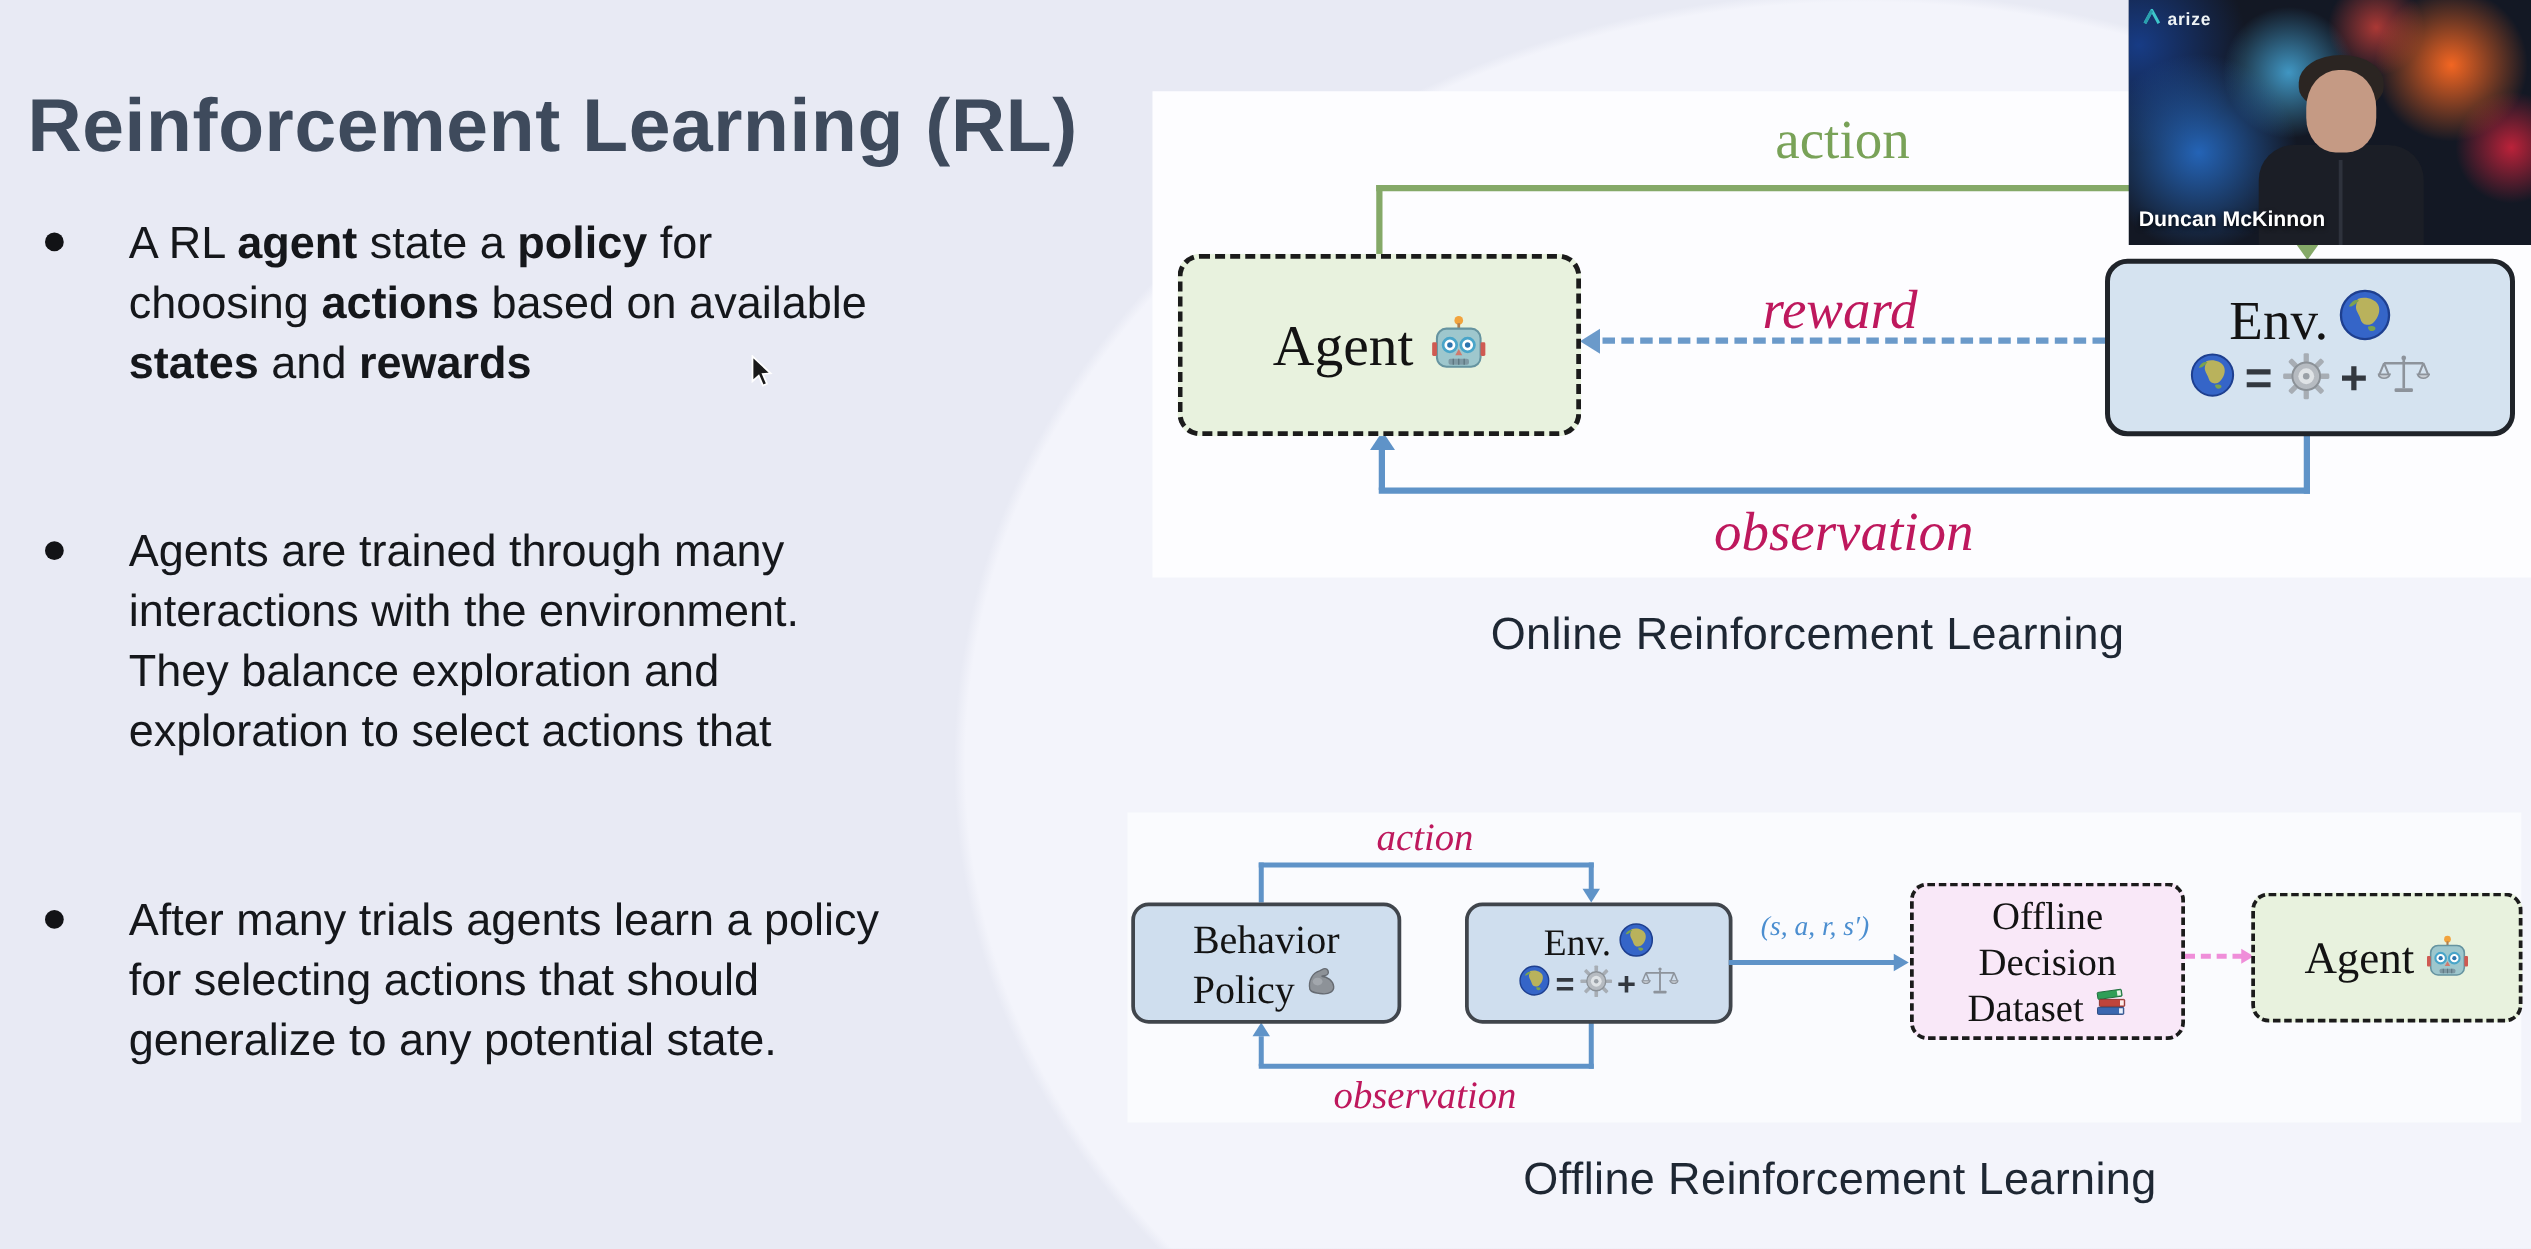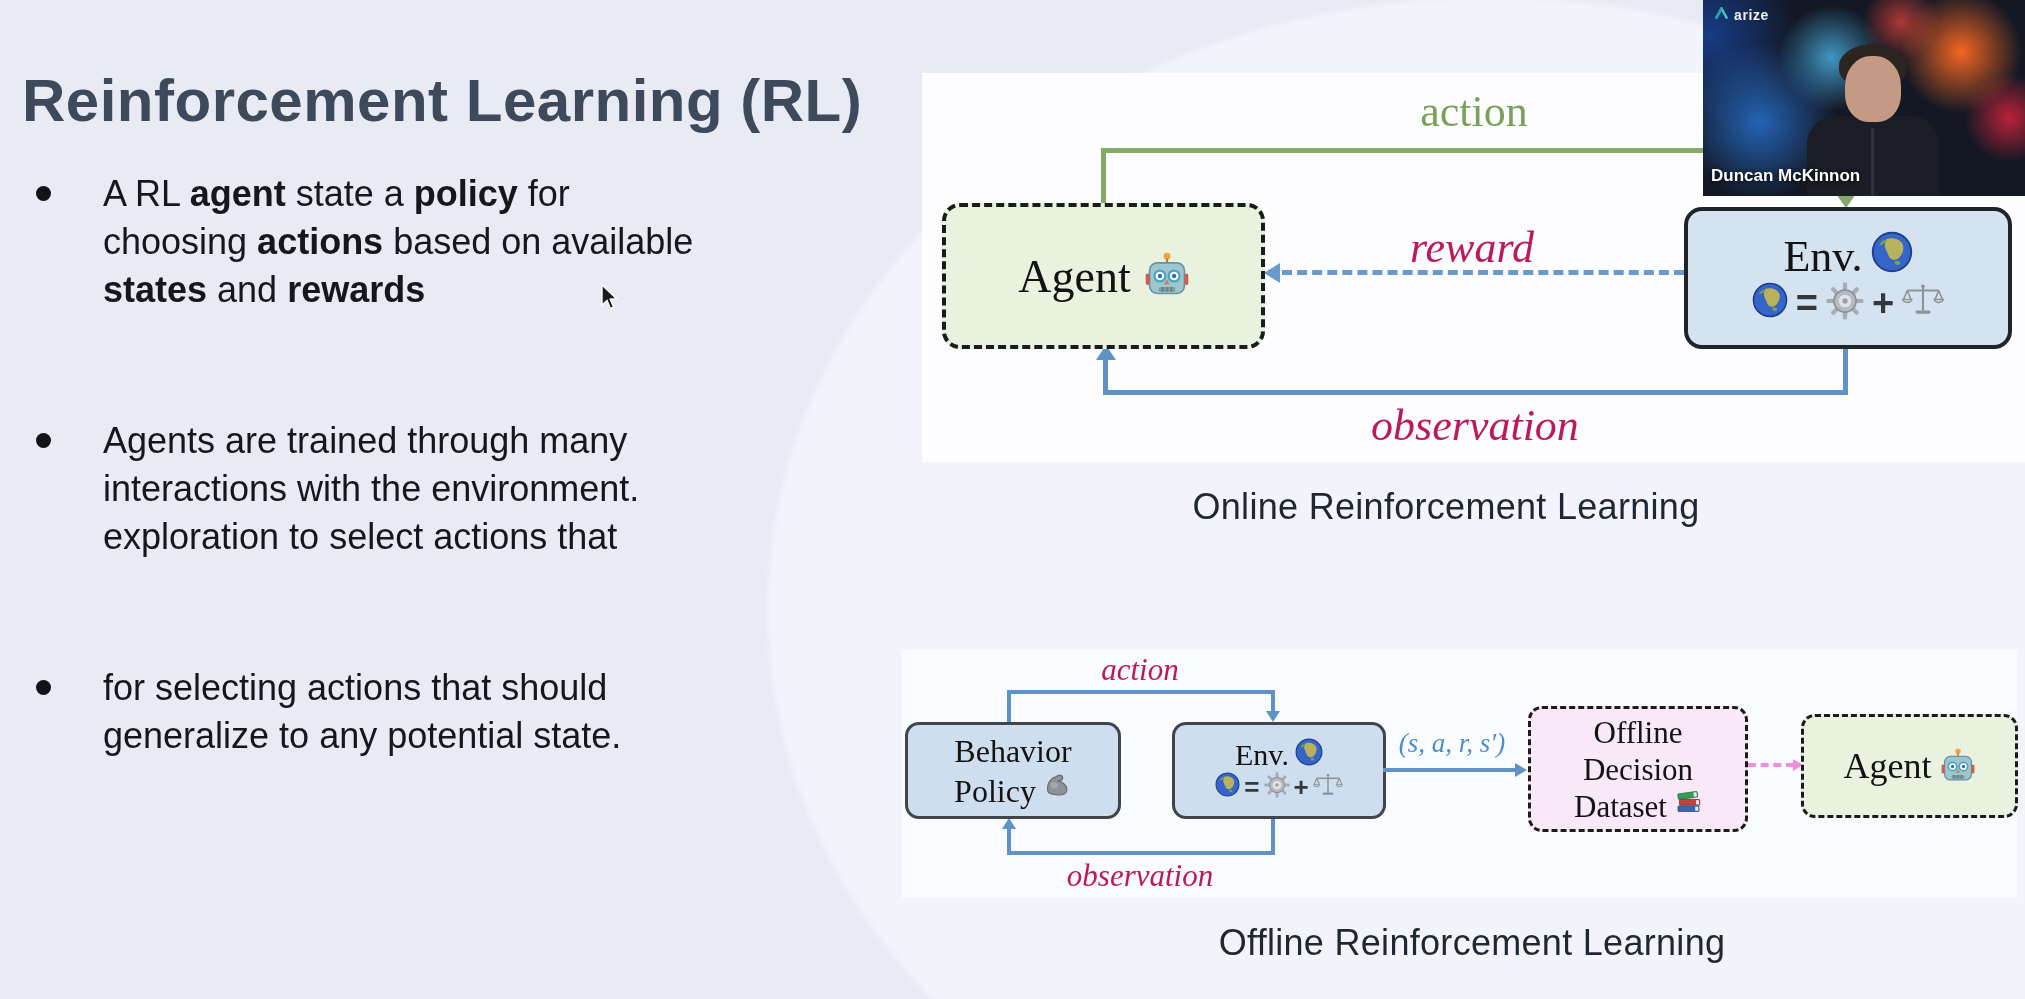"They balance exploration and" div.bullet-line { html: none -> <div><span>They balance exploration and</span></div> }
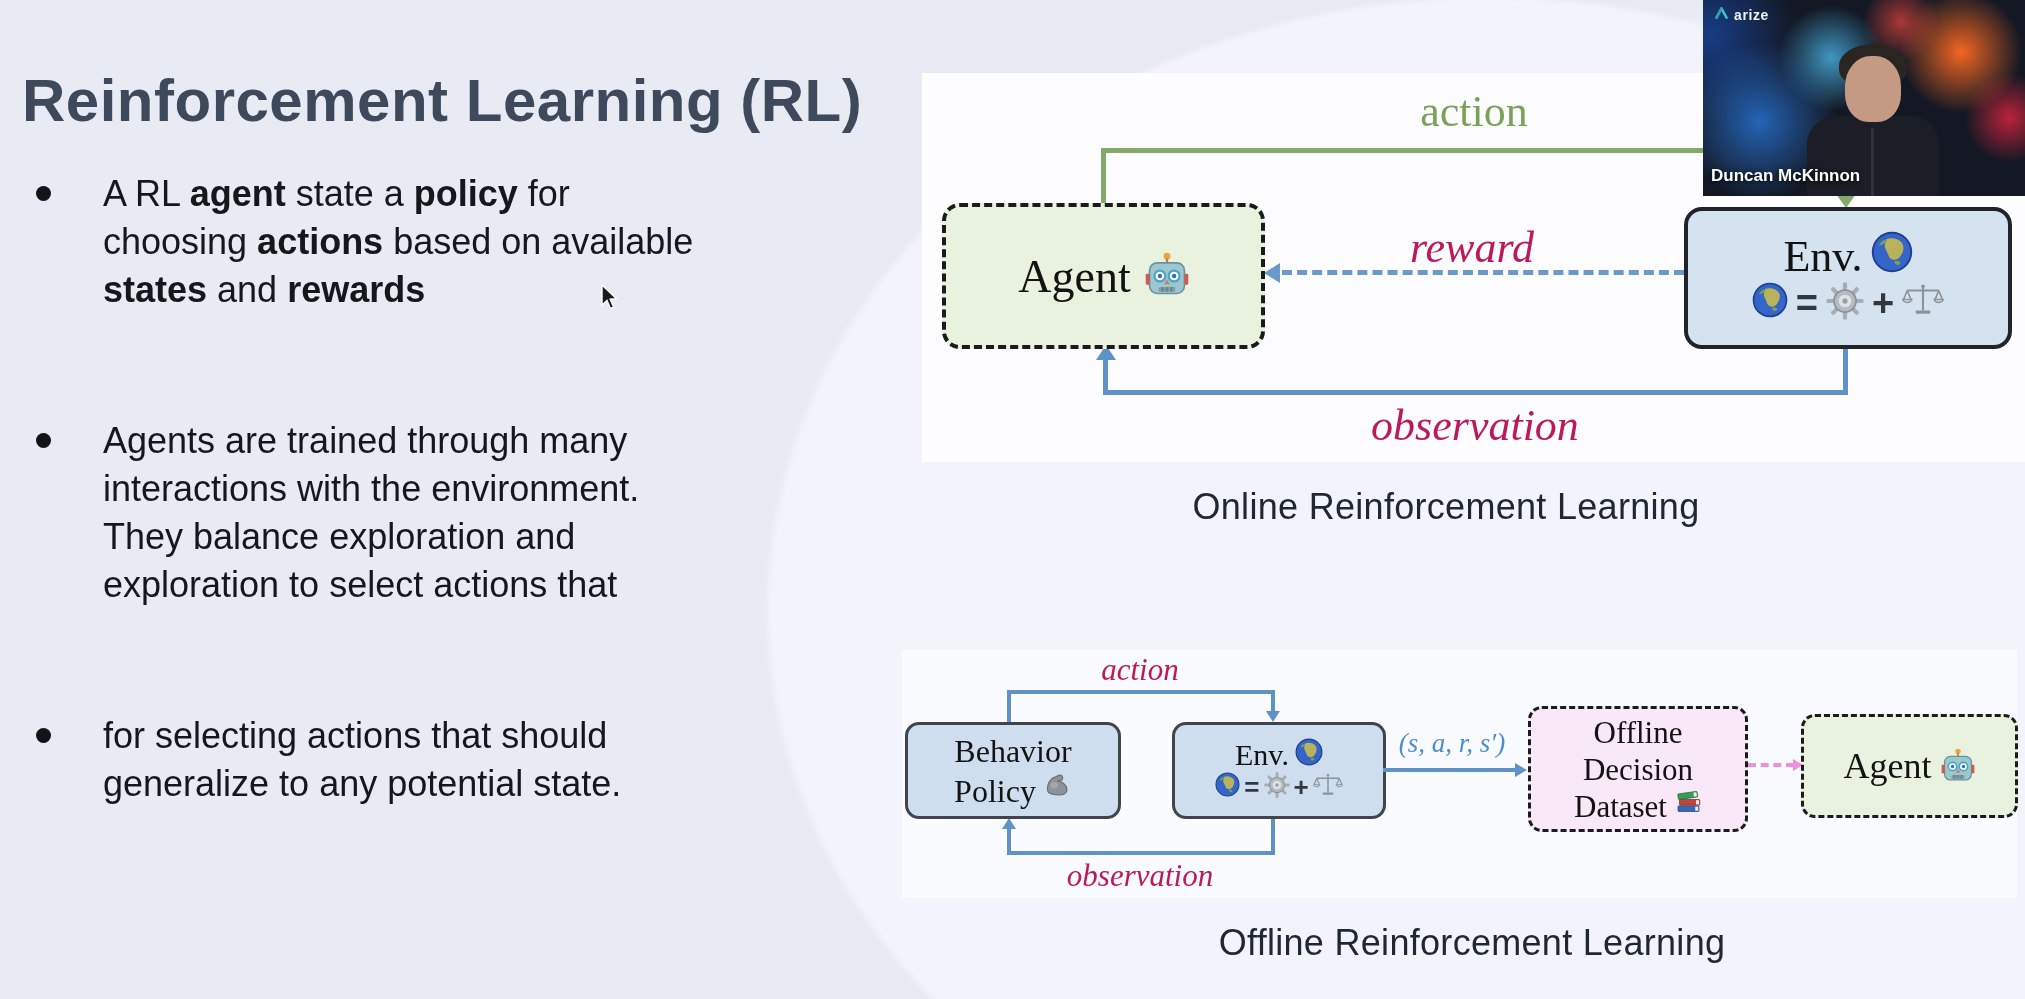"After many trials agents learn" div.bullet-line { html: none -> <div><span>After many trials agents learn a policy</span></div> }
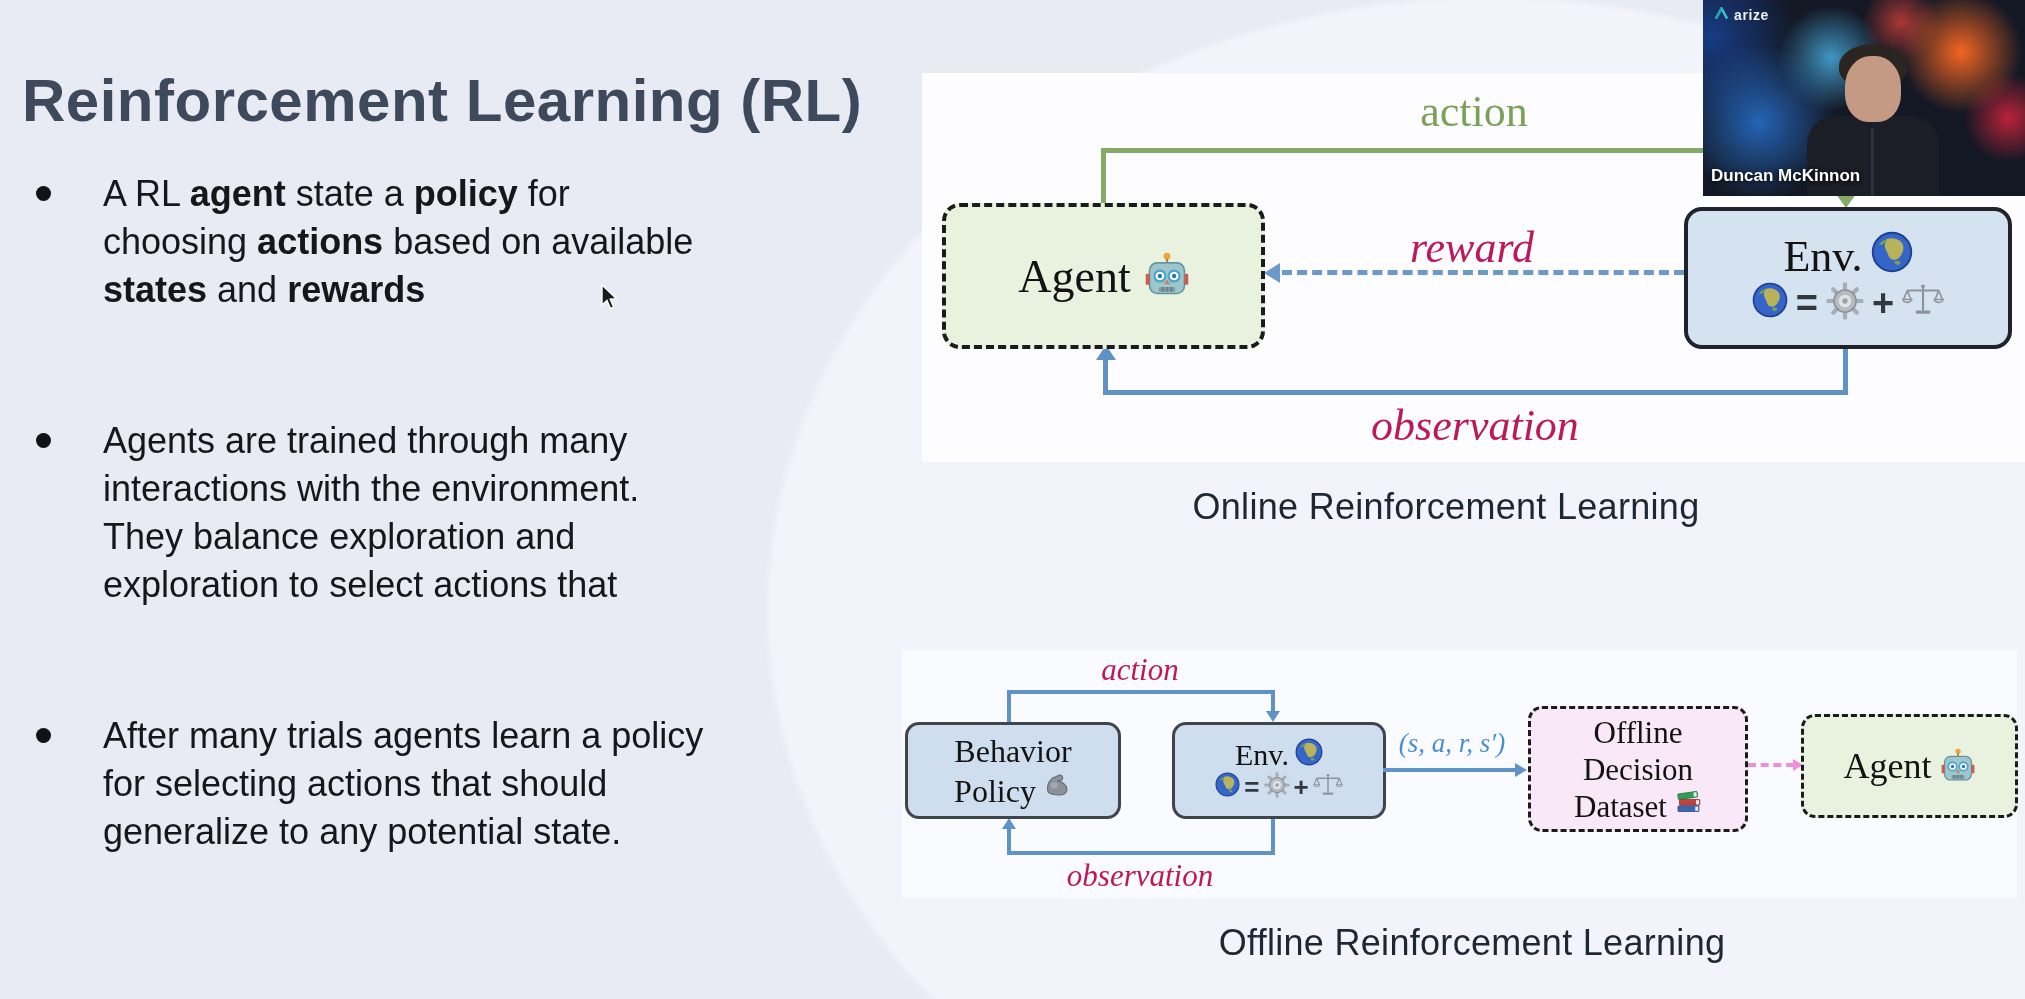"(s, a, r, s′)" .lbl-trans { font-size: 27px -> 22px }
